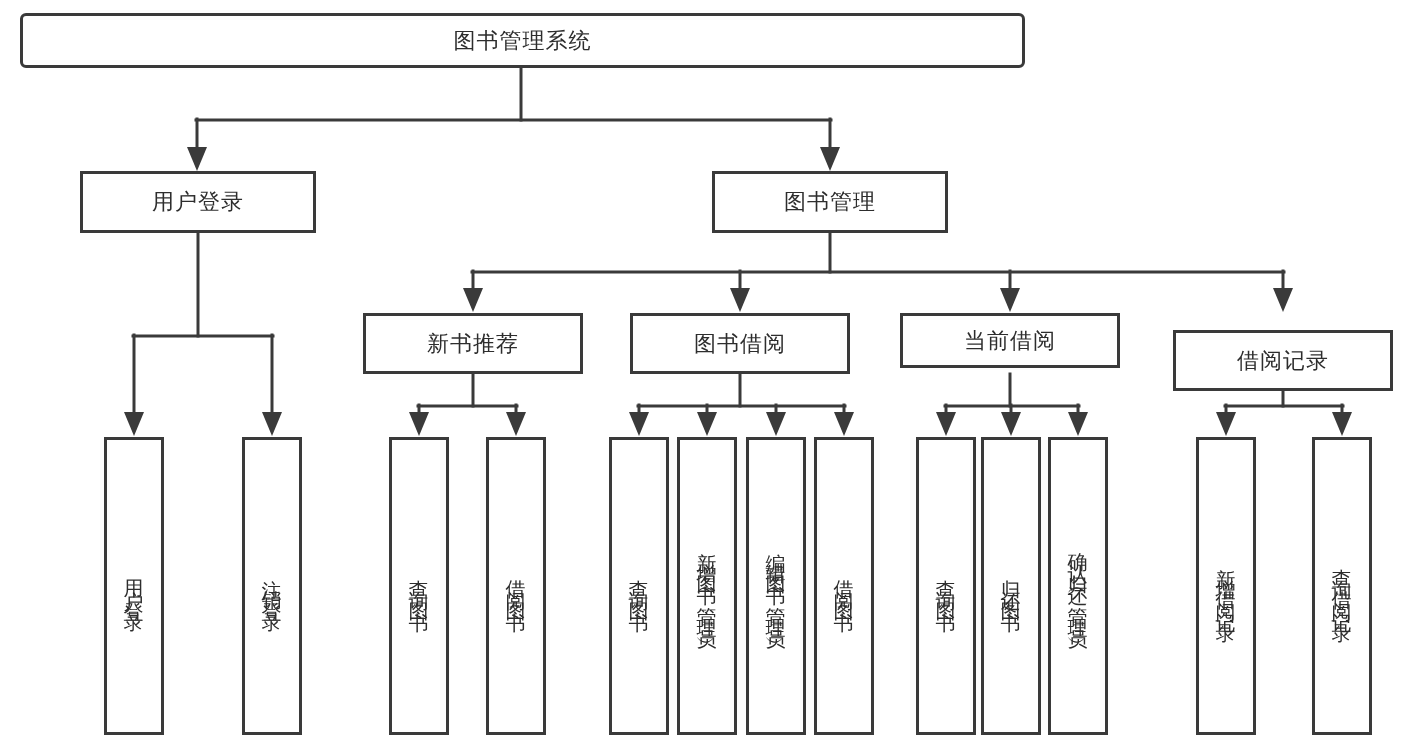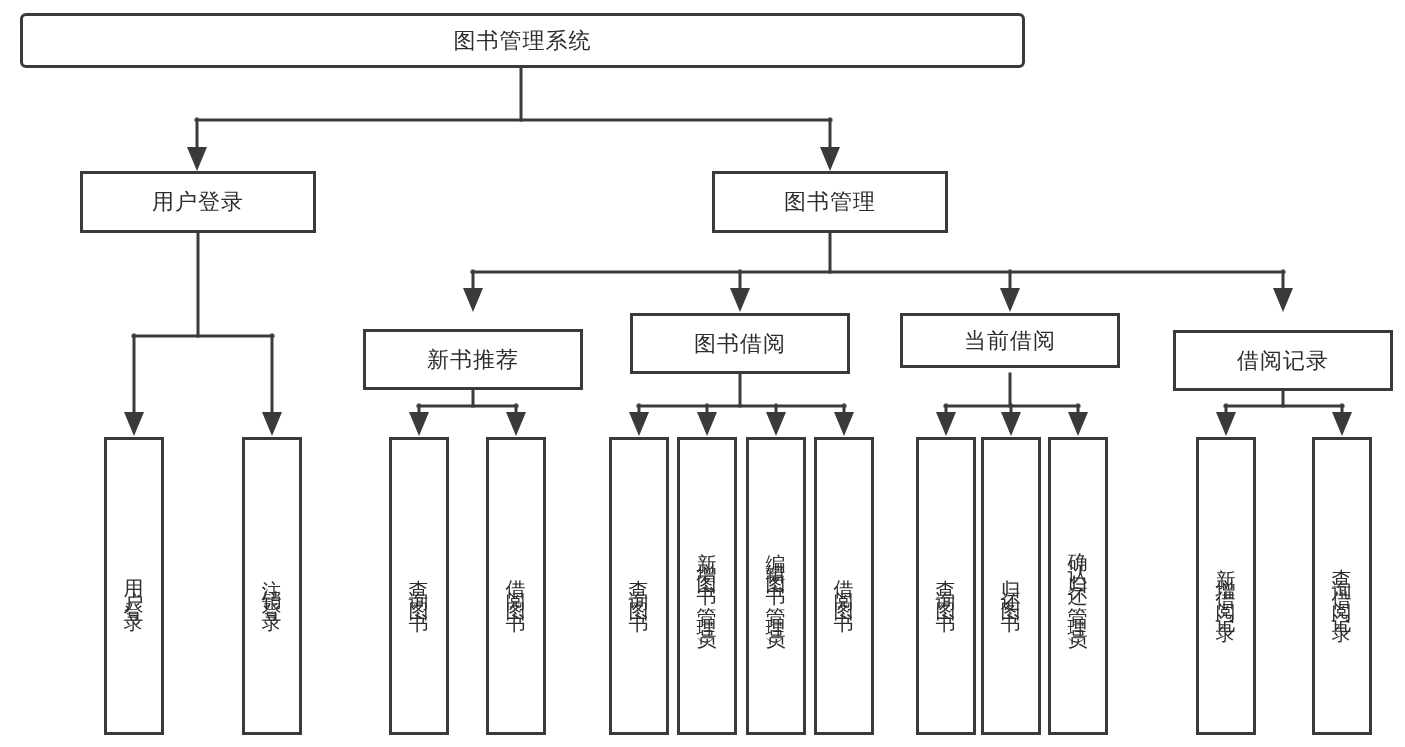"新书推荐" div.box { margin-top: 16px -> none }
